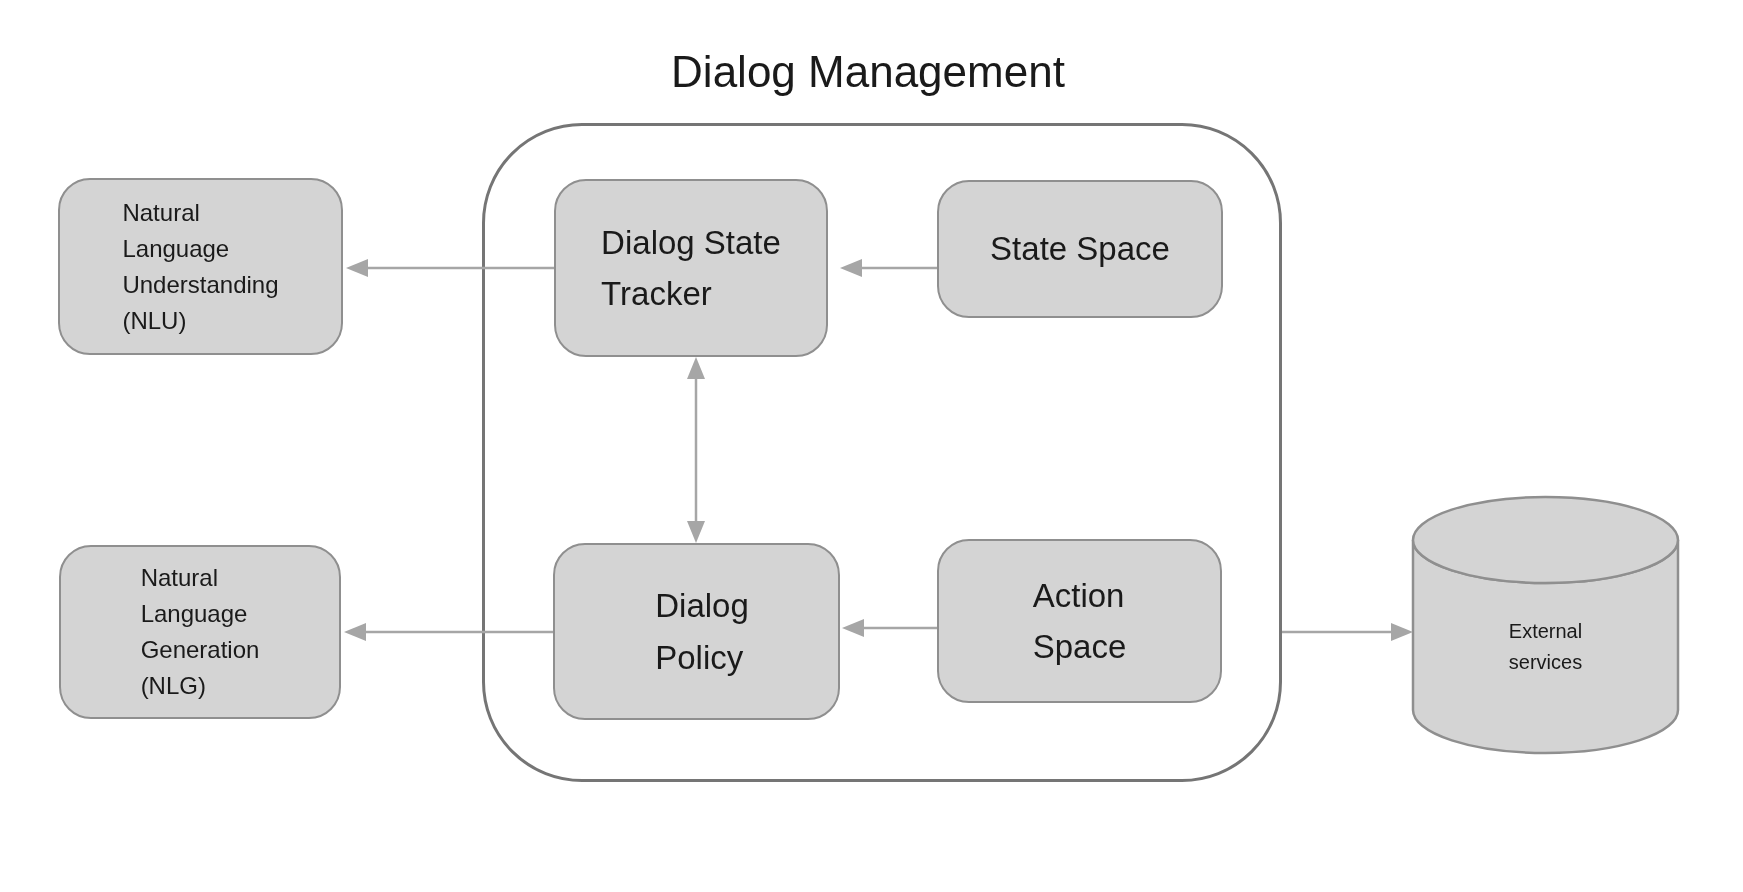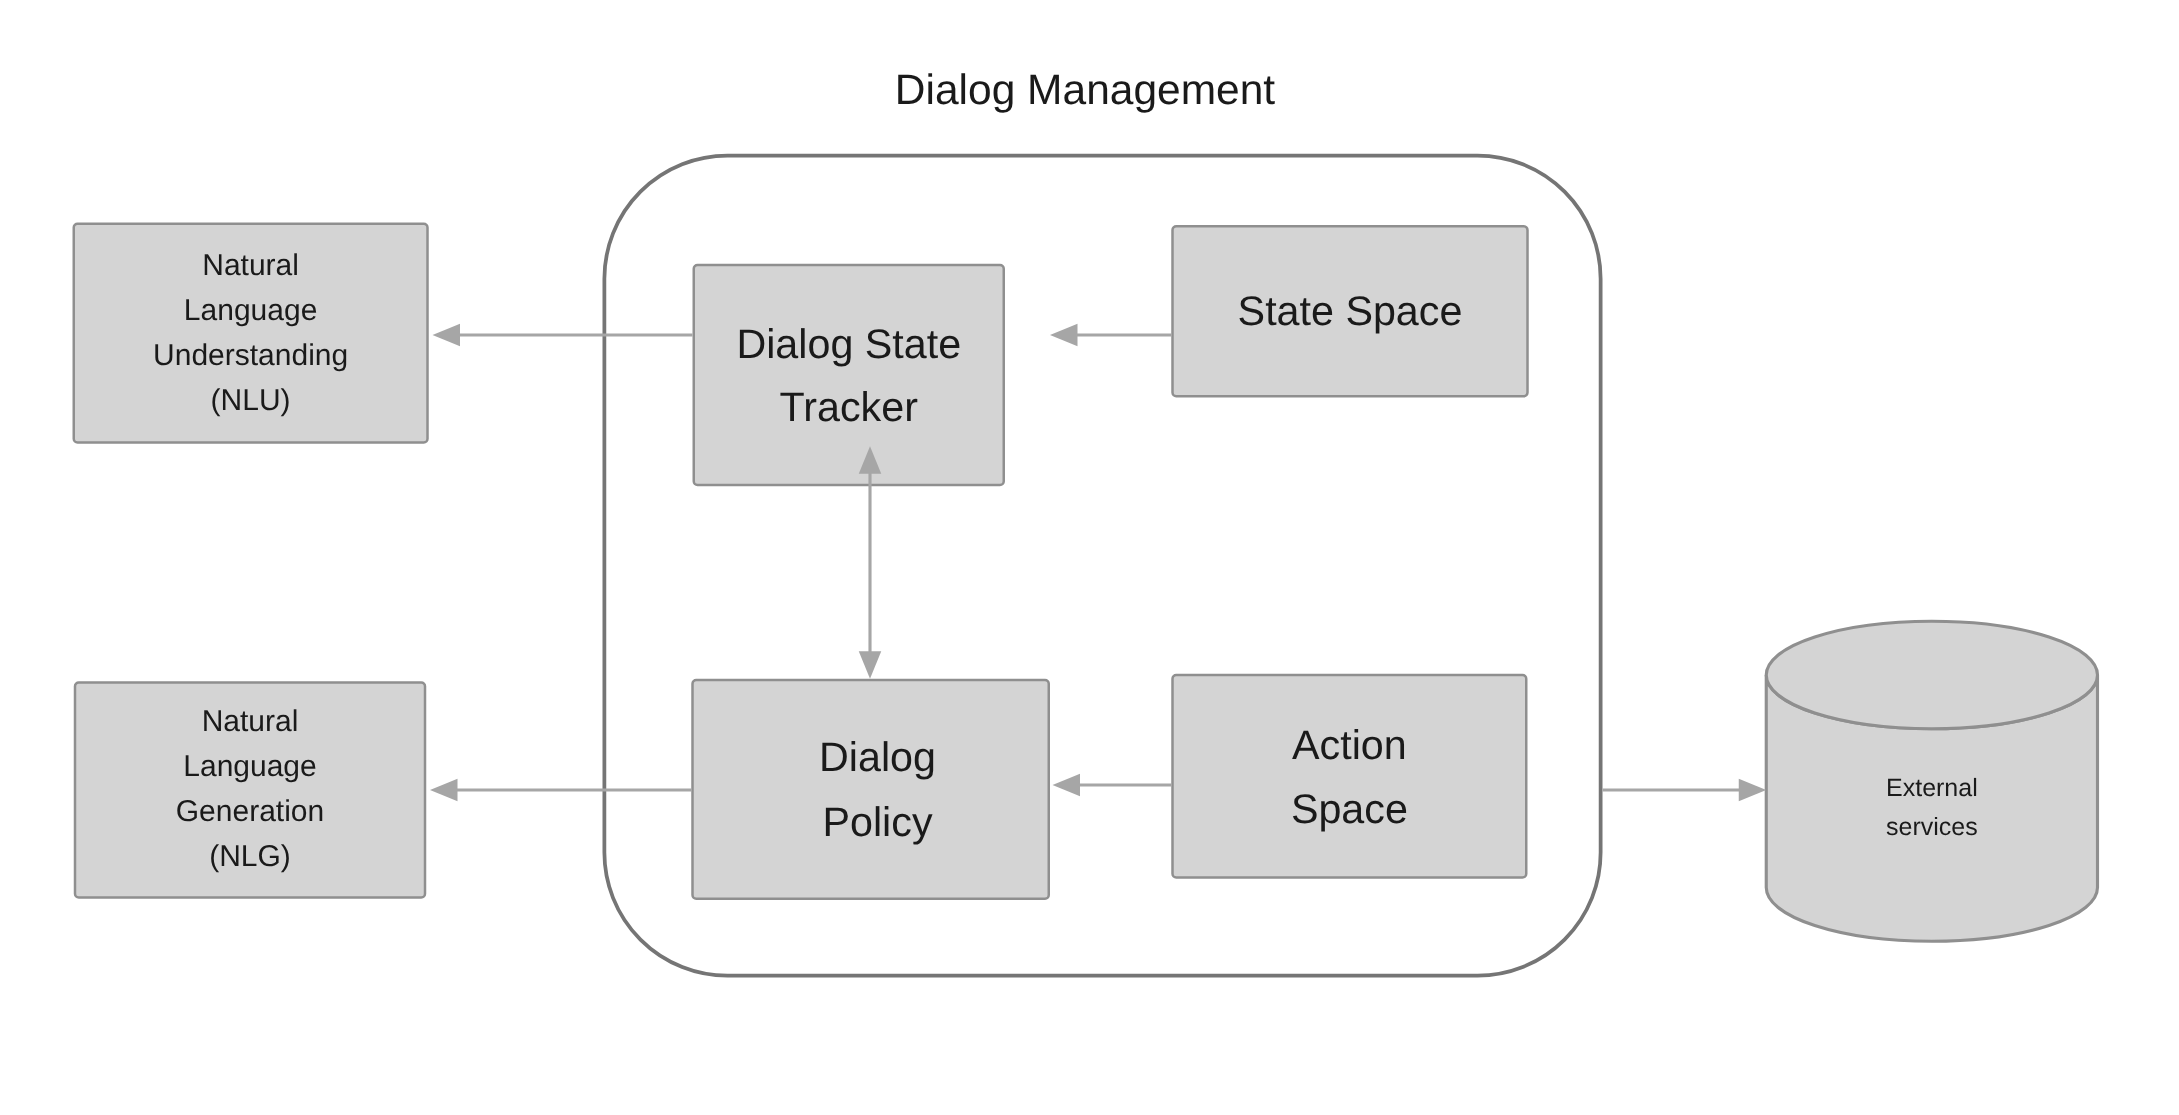"Dialog Management" .diagram-title { font-size: 34px -> 44px }
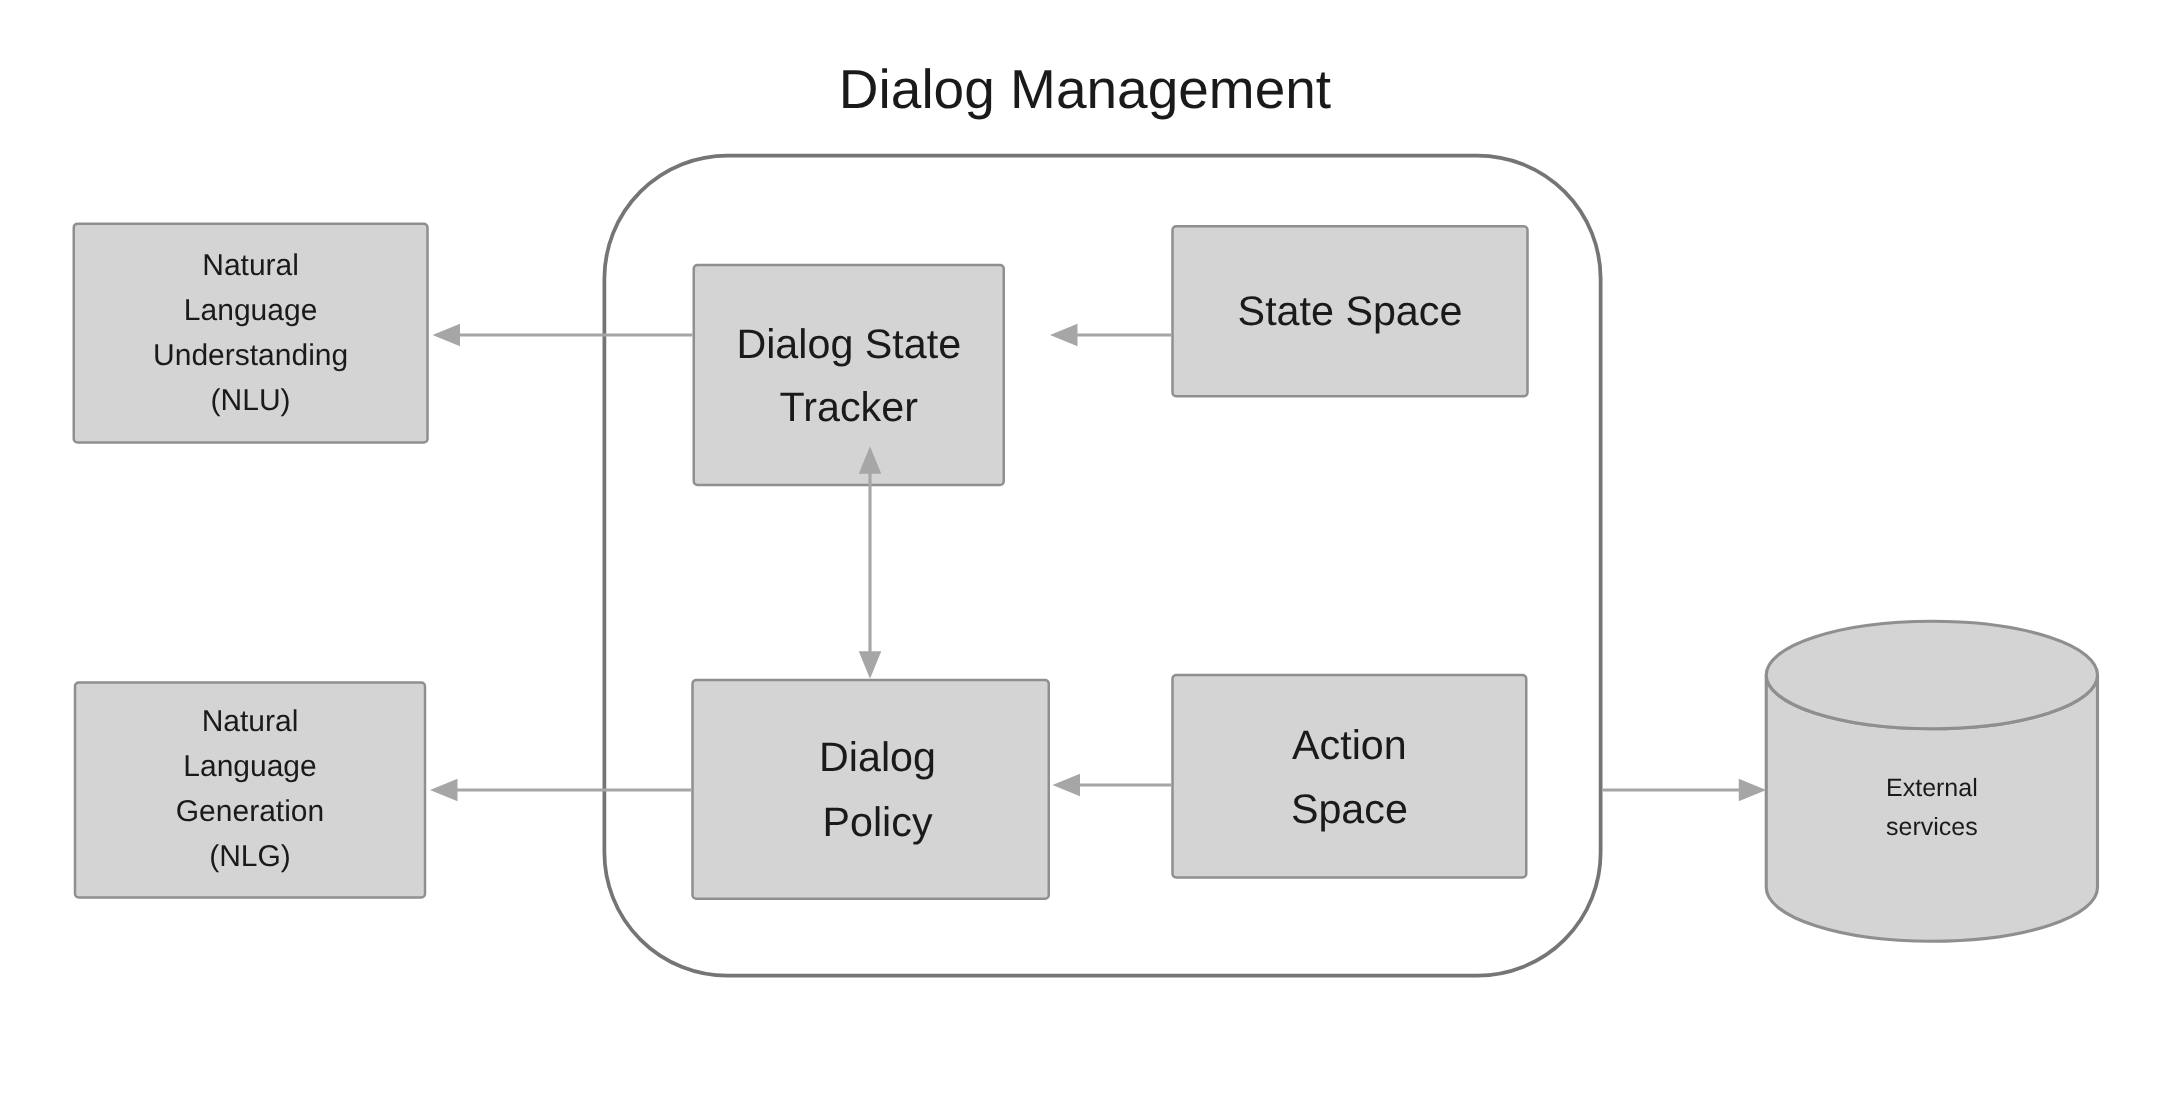"Natural" .node { border-radius: 4px -> 32px; text-align: center -> left }
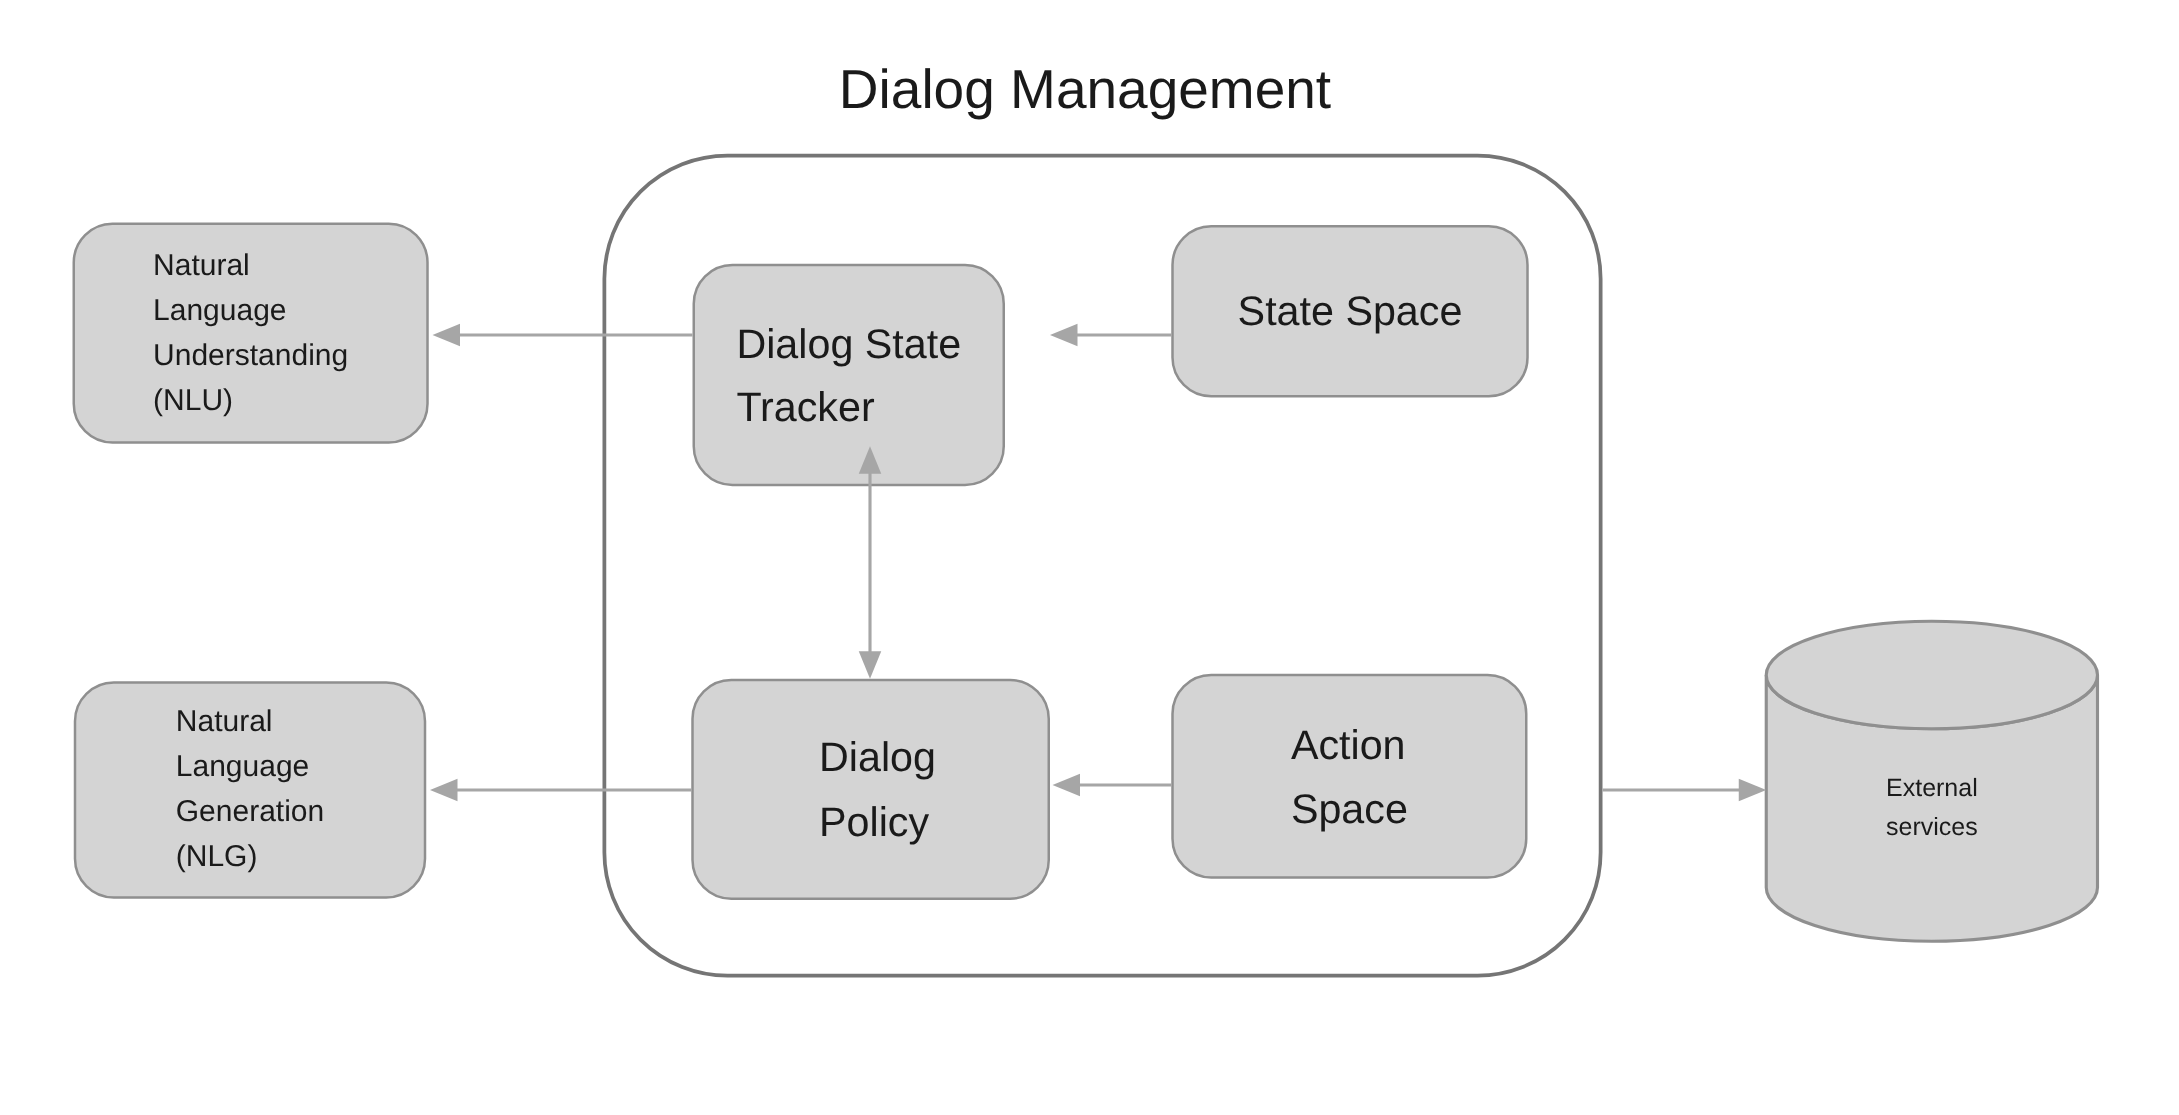"Dialog State" .node-dst { margin-top: 32px -> none; width: 250px -> 274px }
